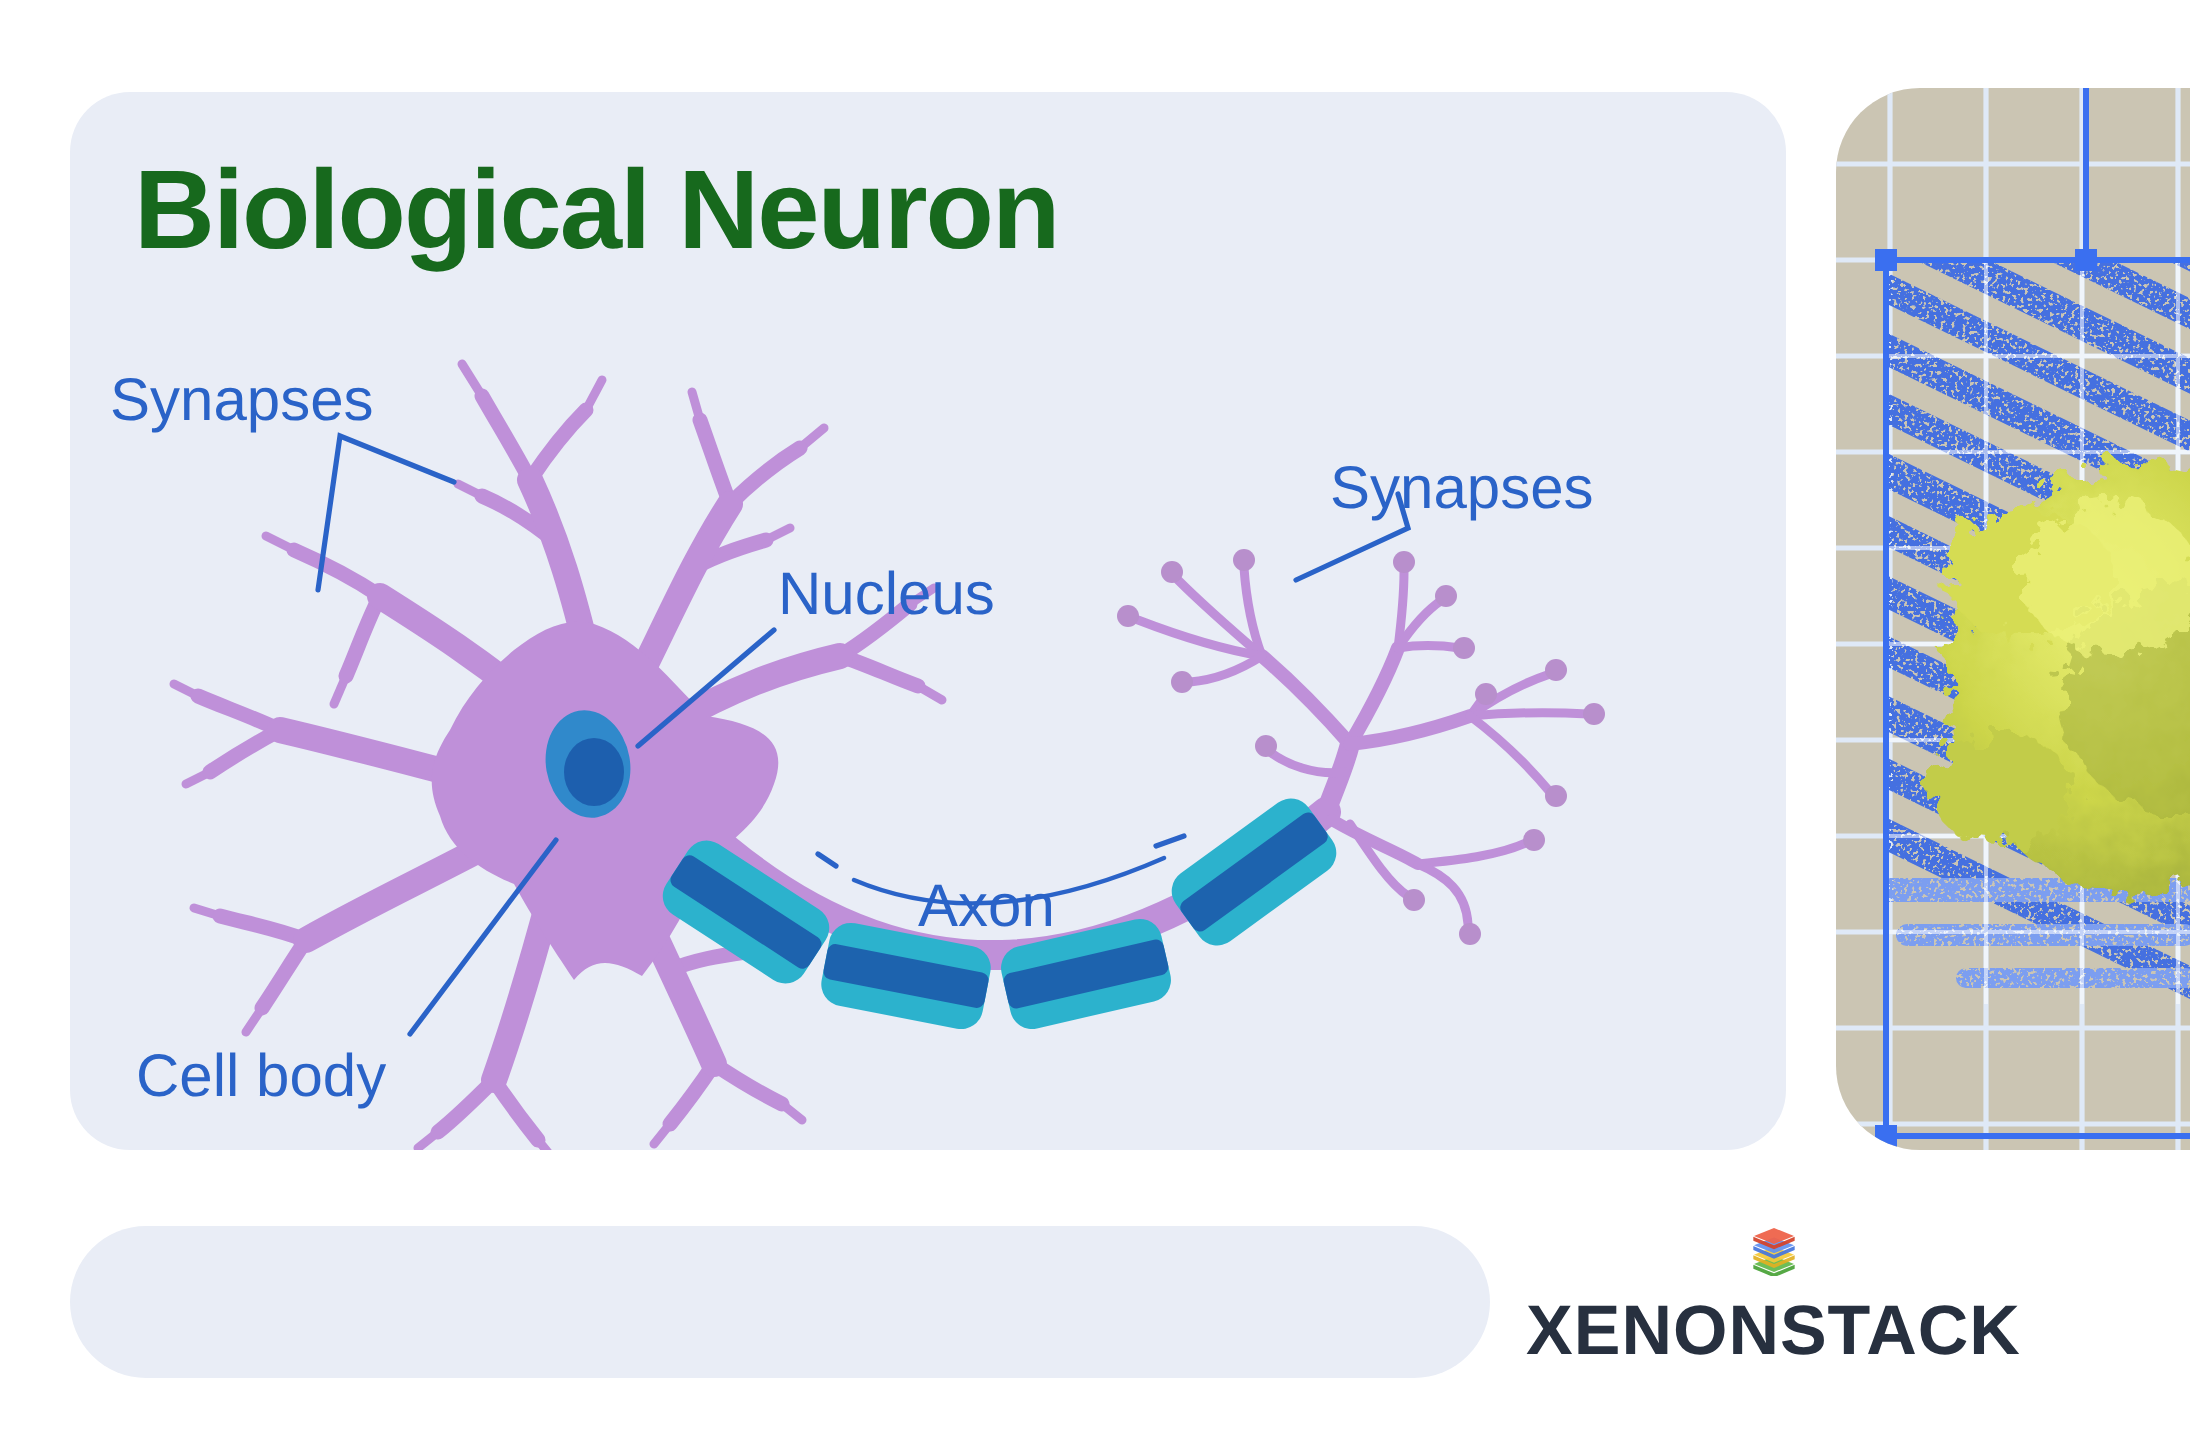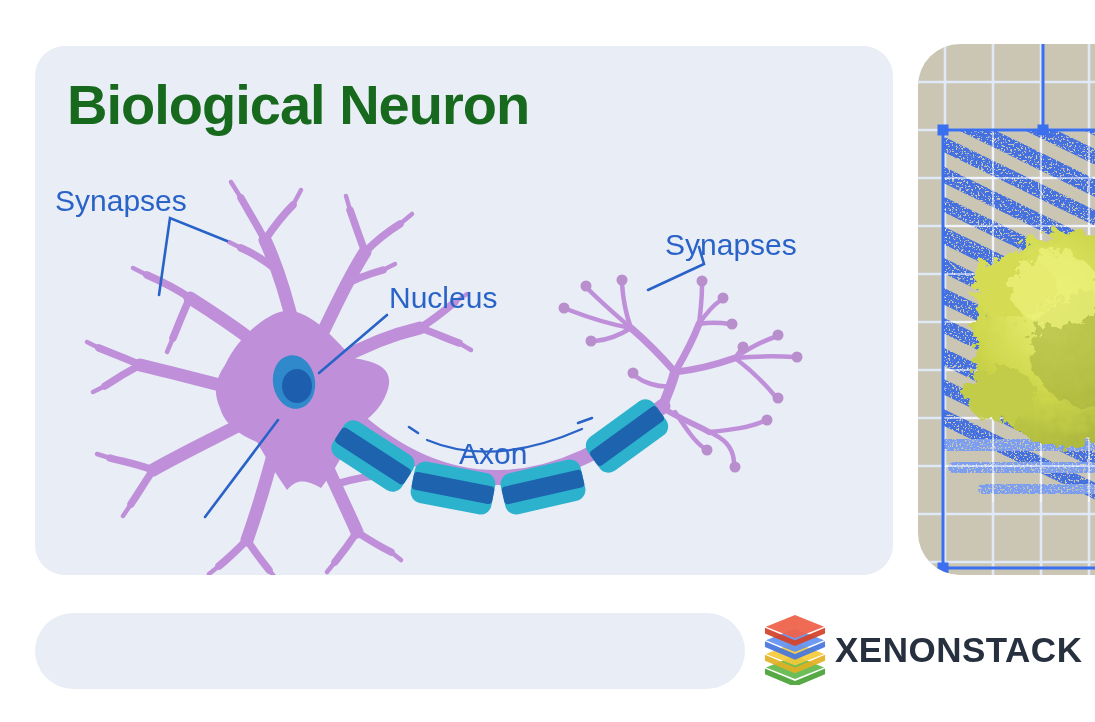"Cell body" span.lbl { html: none -> <span>Cell body</span> }
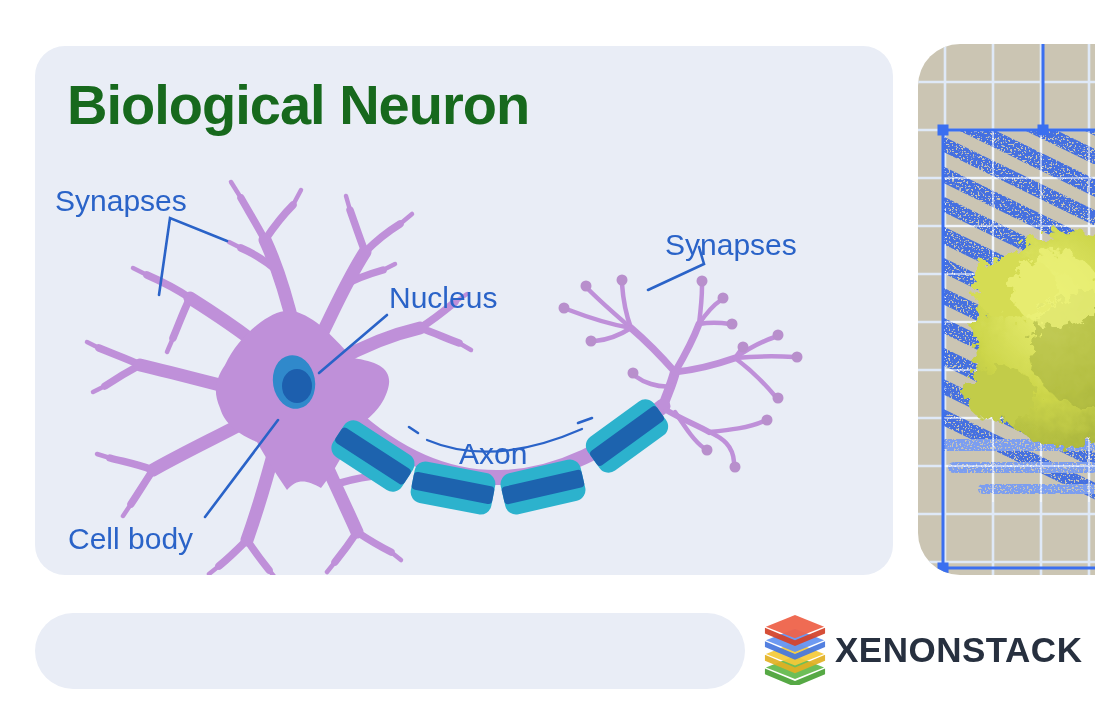"XENONSTACK" .brand { flex-direction: none -> column }
